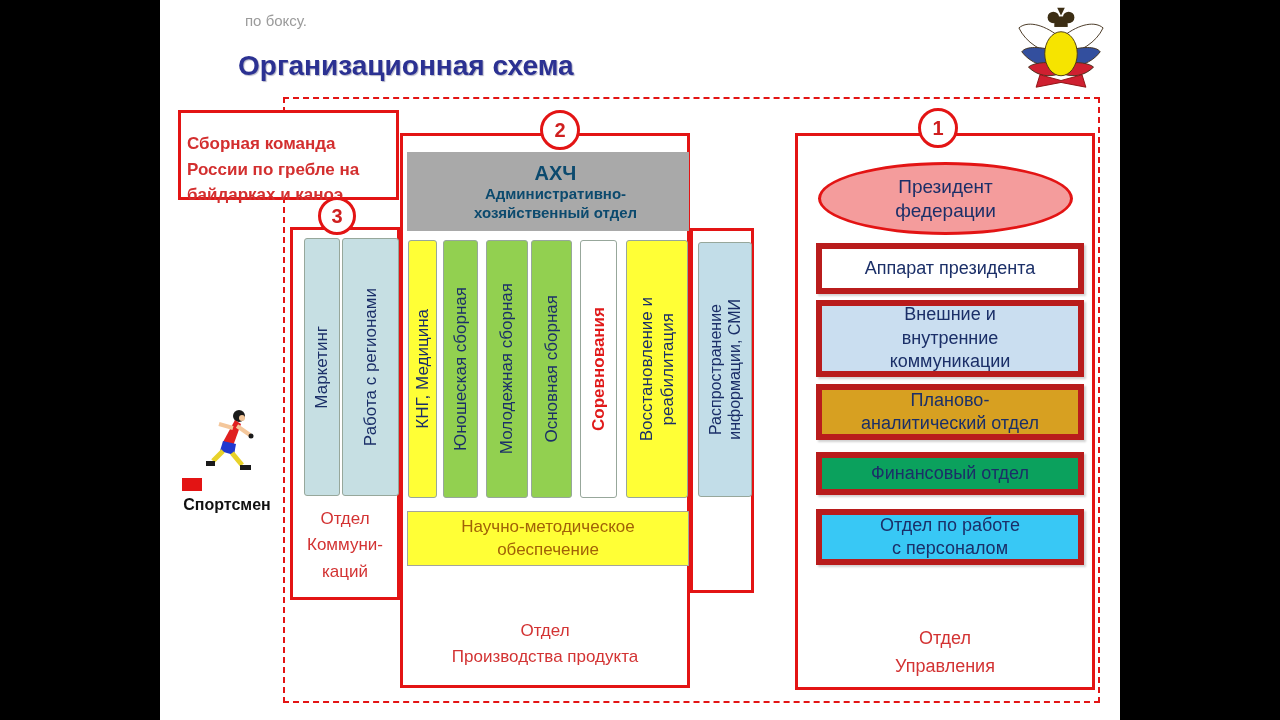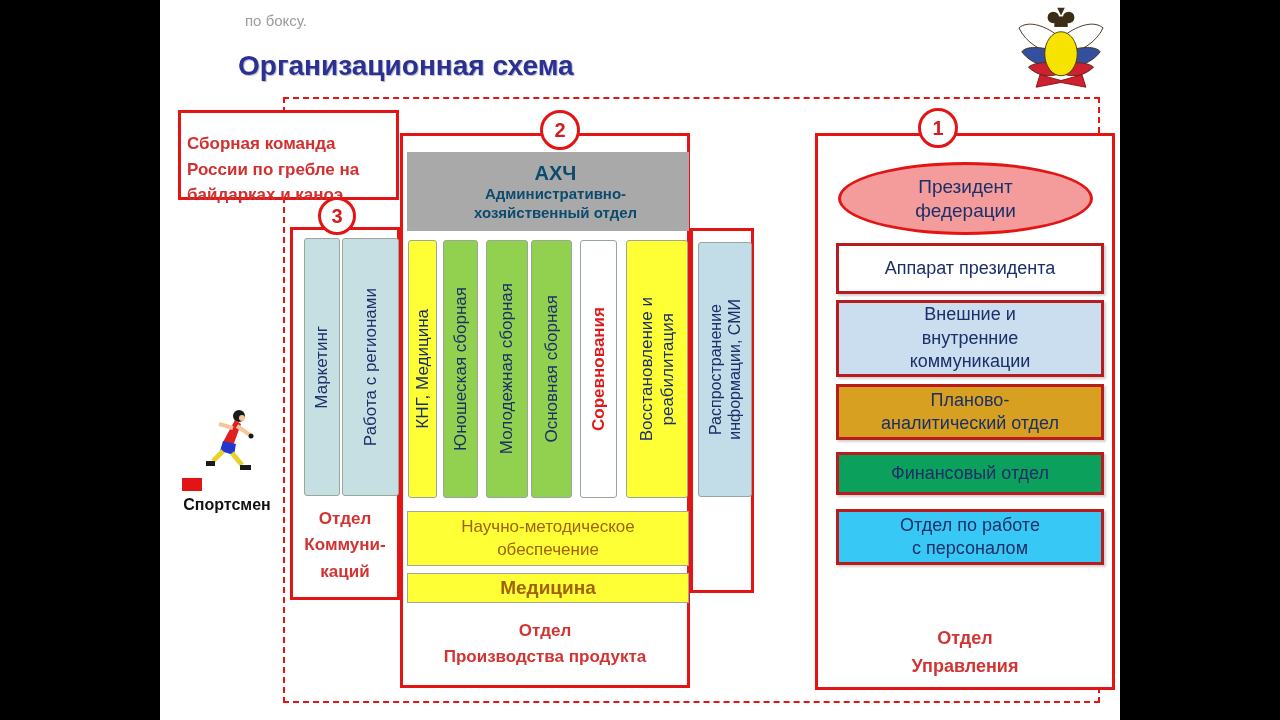"Президент" .box1 { margin-left: 20px -> none }
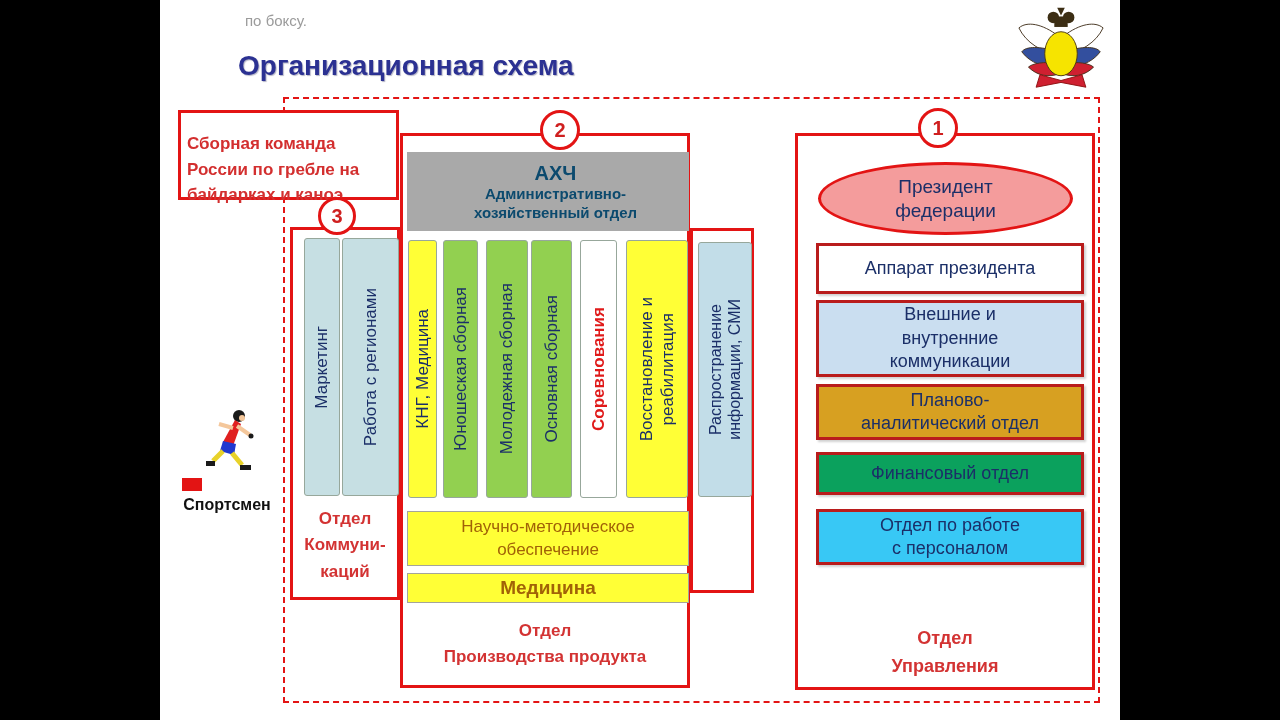"Аппарат президента" .row { border: 3px solid #b91c1c -> 6px solid #b91c1c }
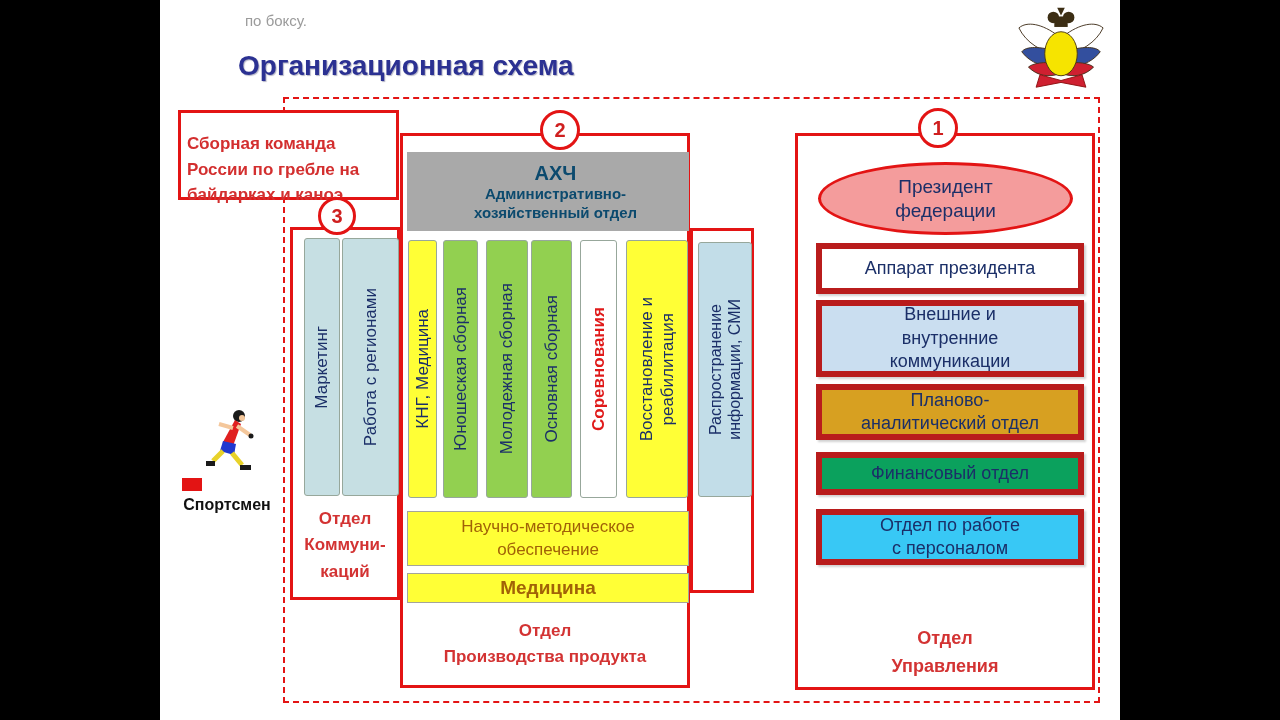"Отдел" .red-note { font-weight: bold -> none }
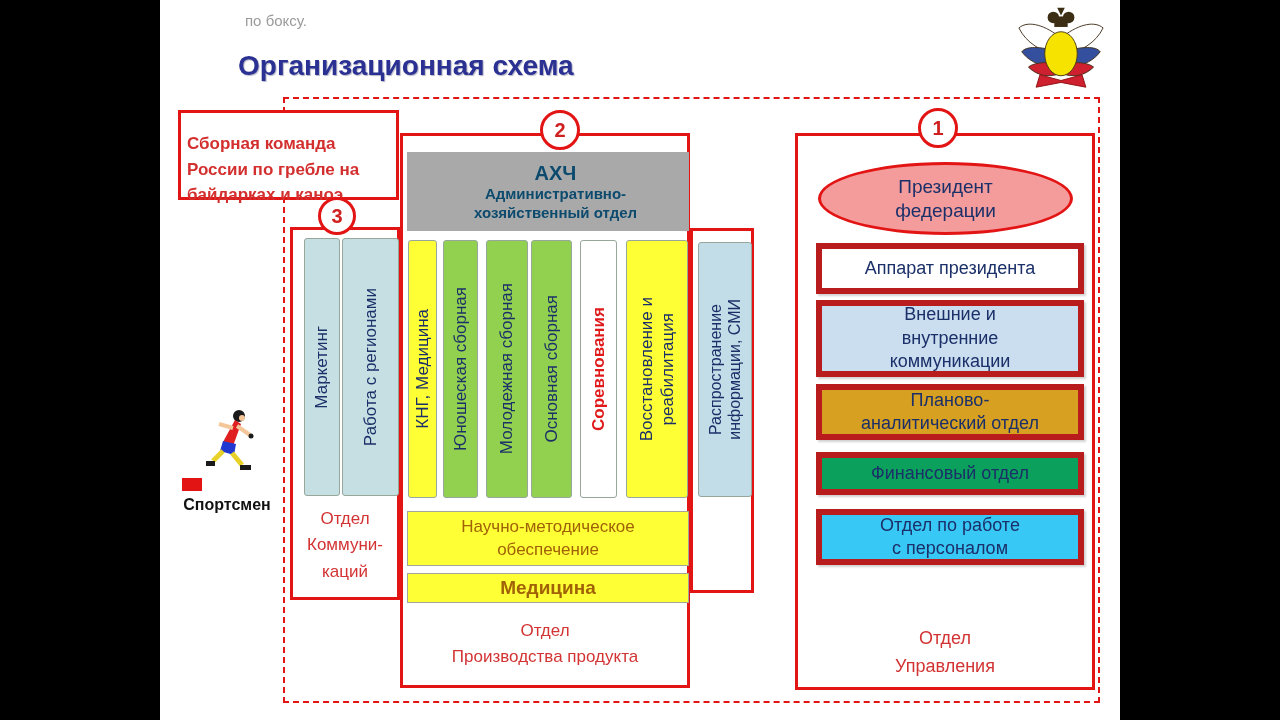"Медицина" div.abs { html: <div> <div>Медицина</div> </div> -> none }
